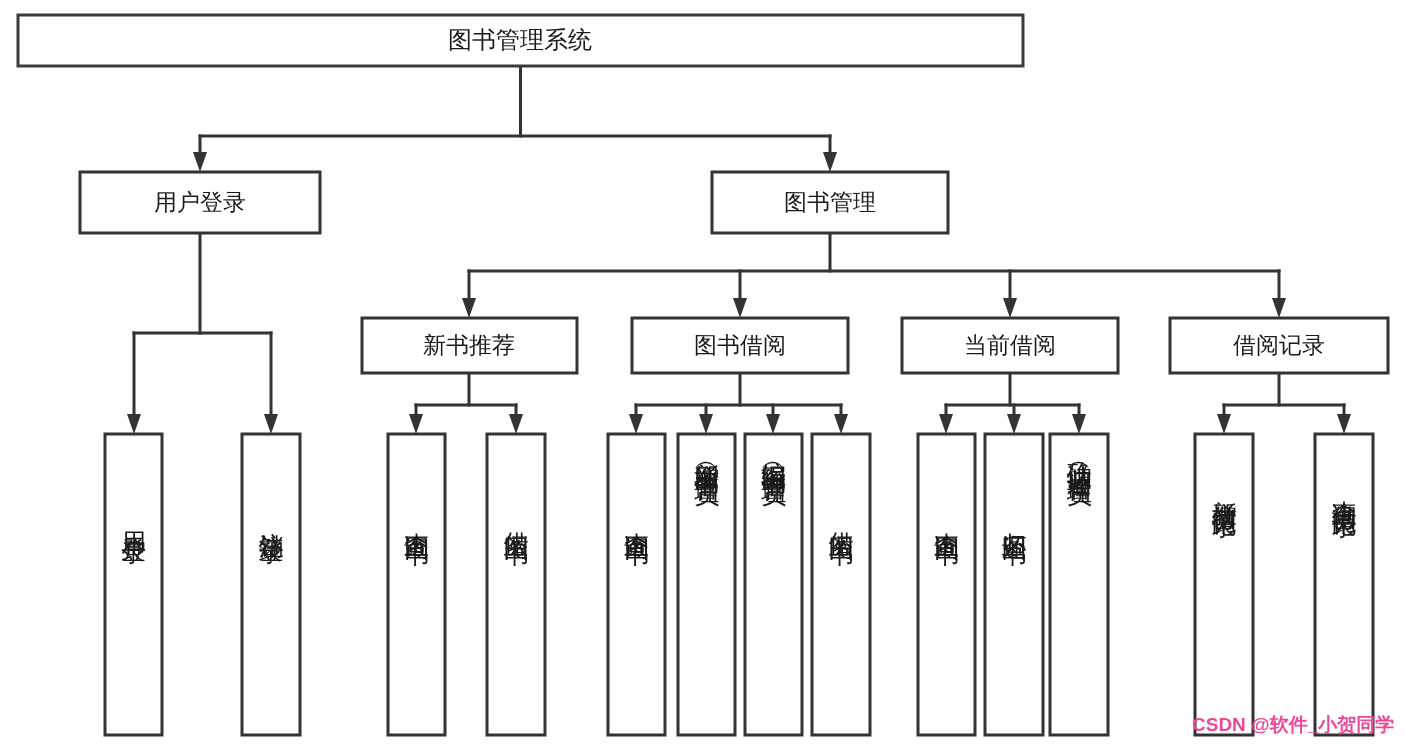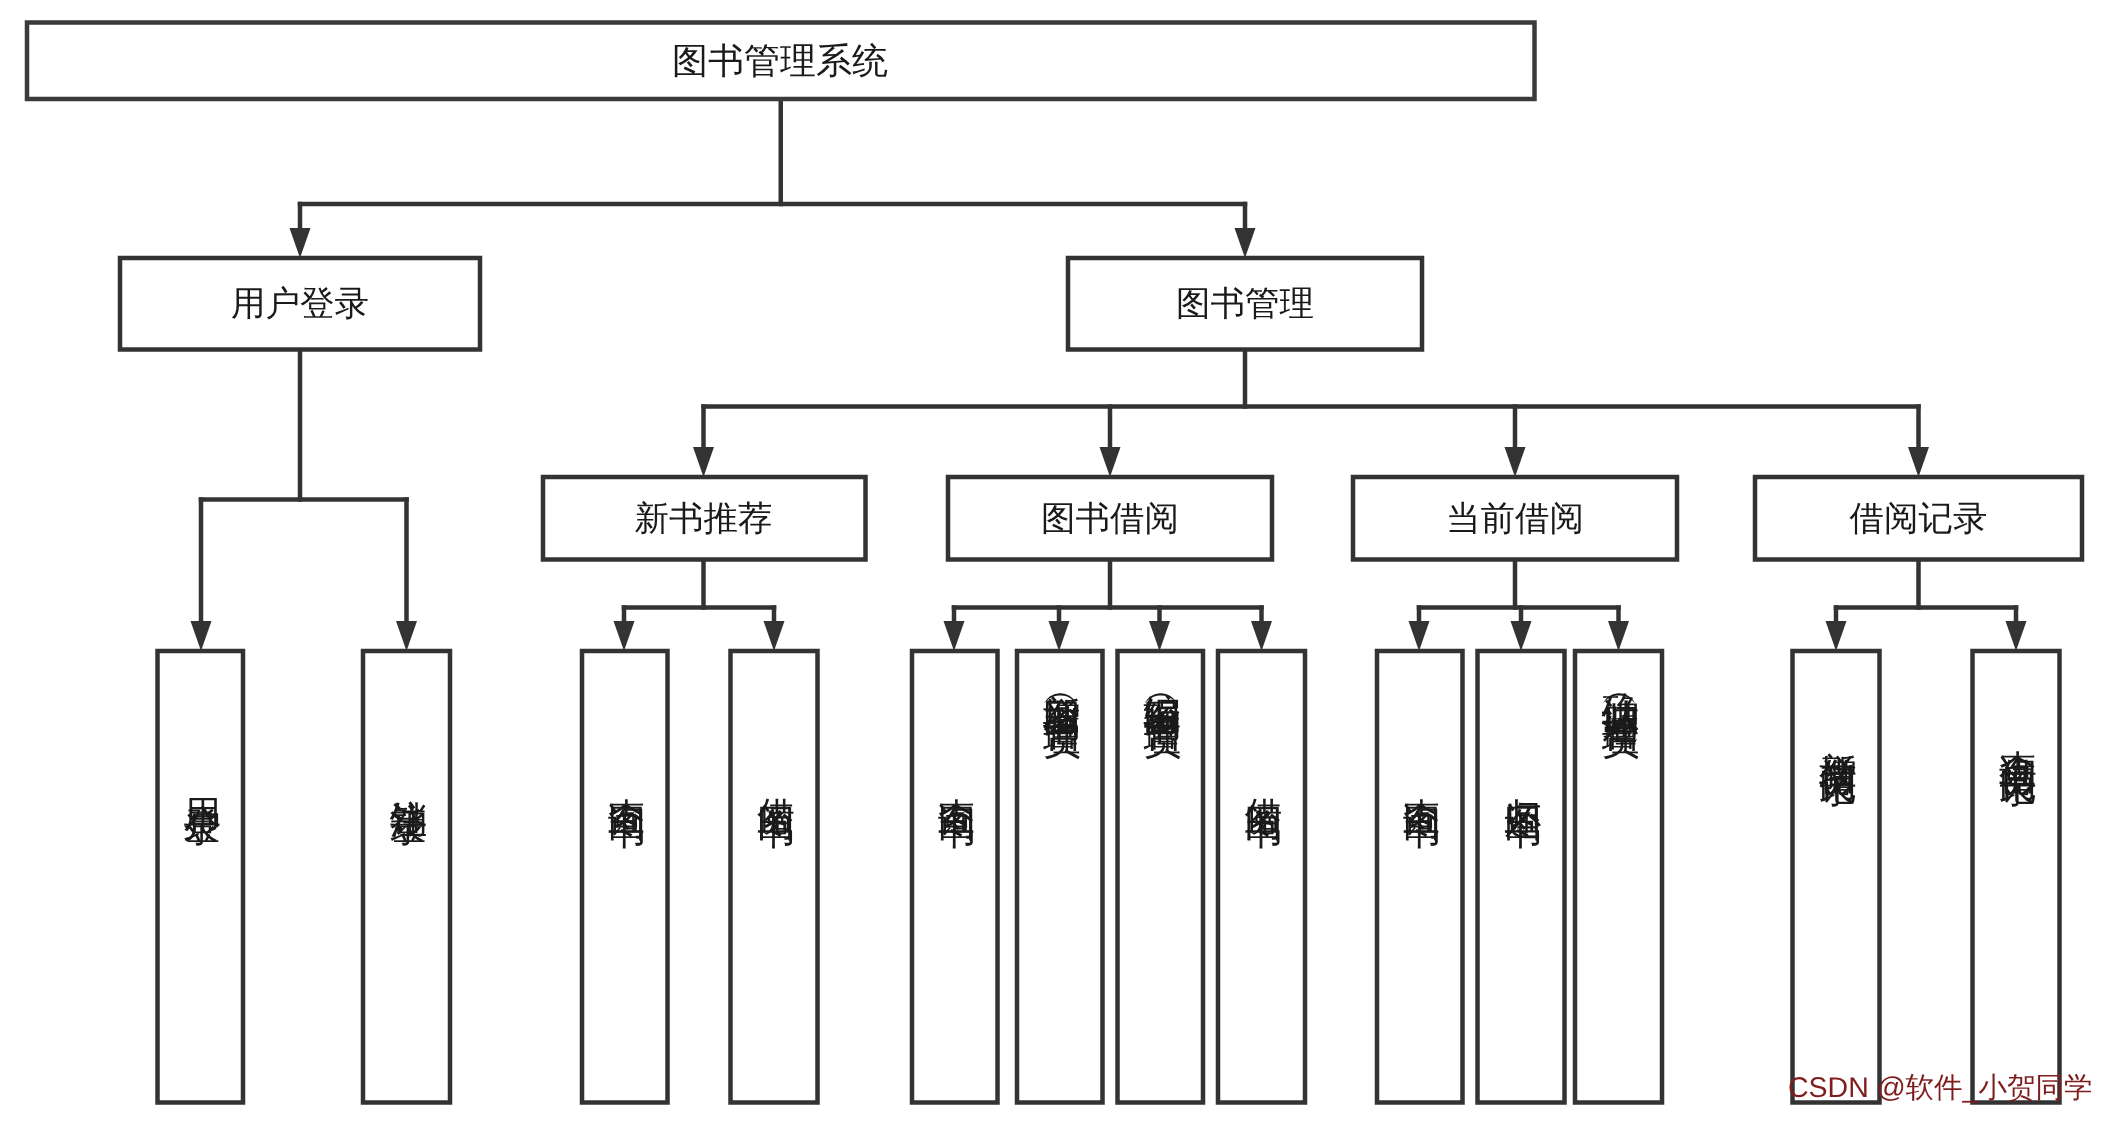"CSDN @软件_小贺同学" .watermark { color: #7f1d1d -> #ec4899; font-weight: none -> bold }
